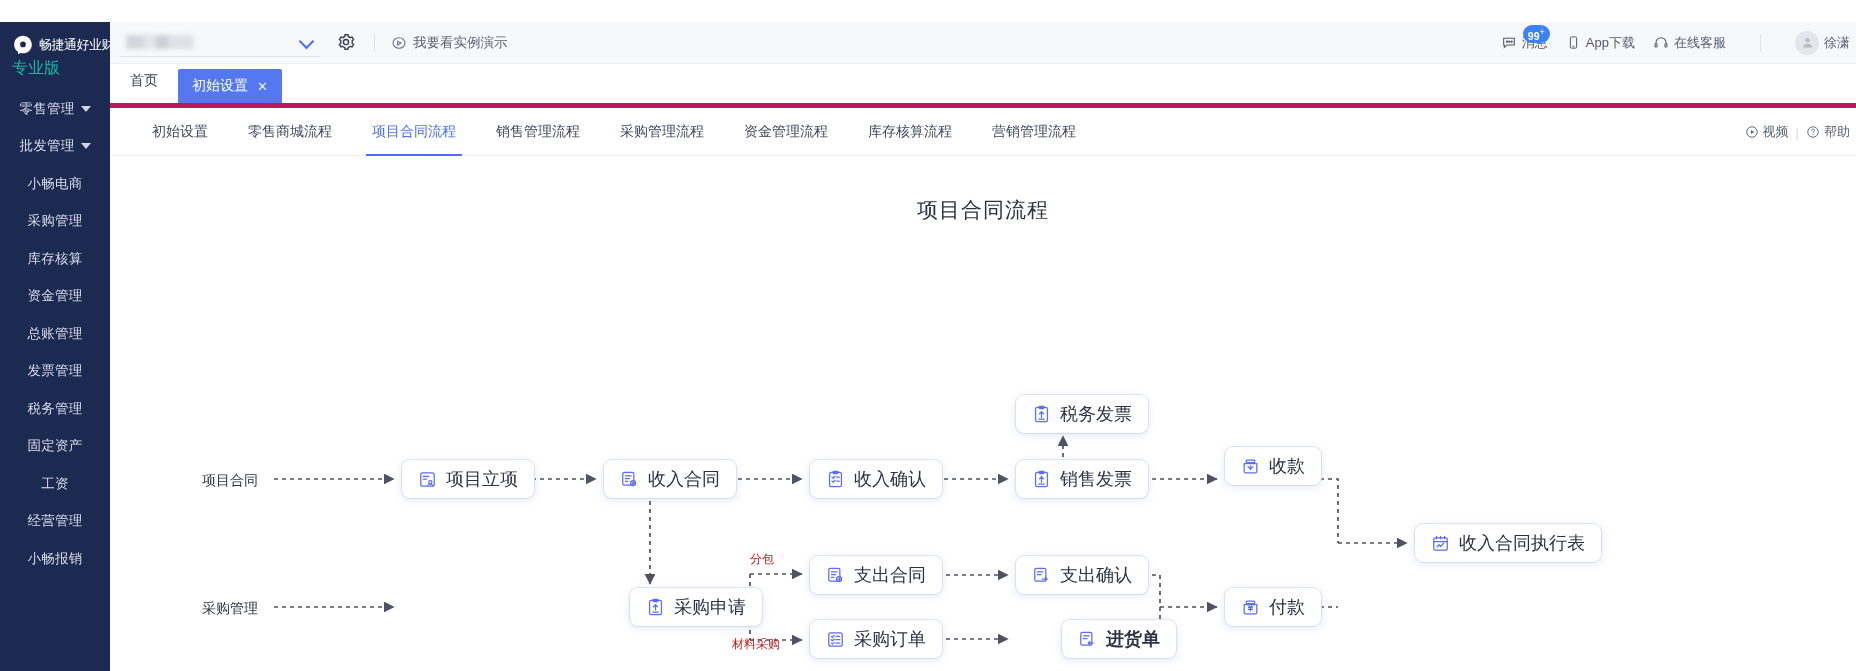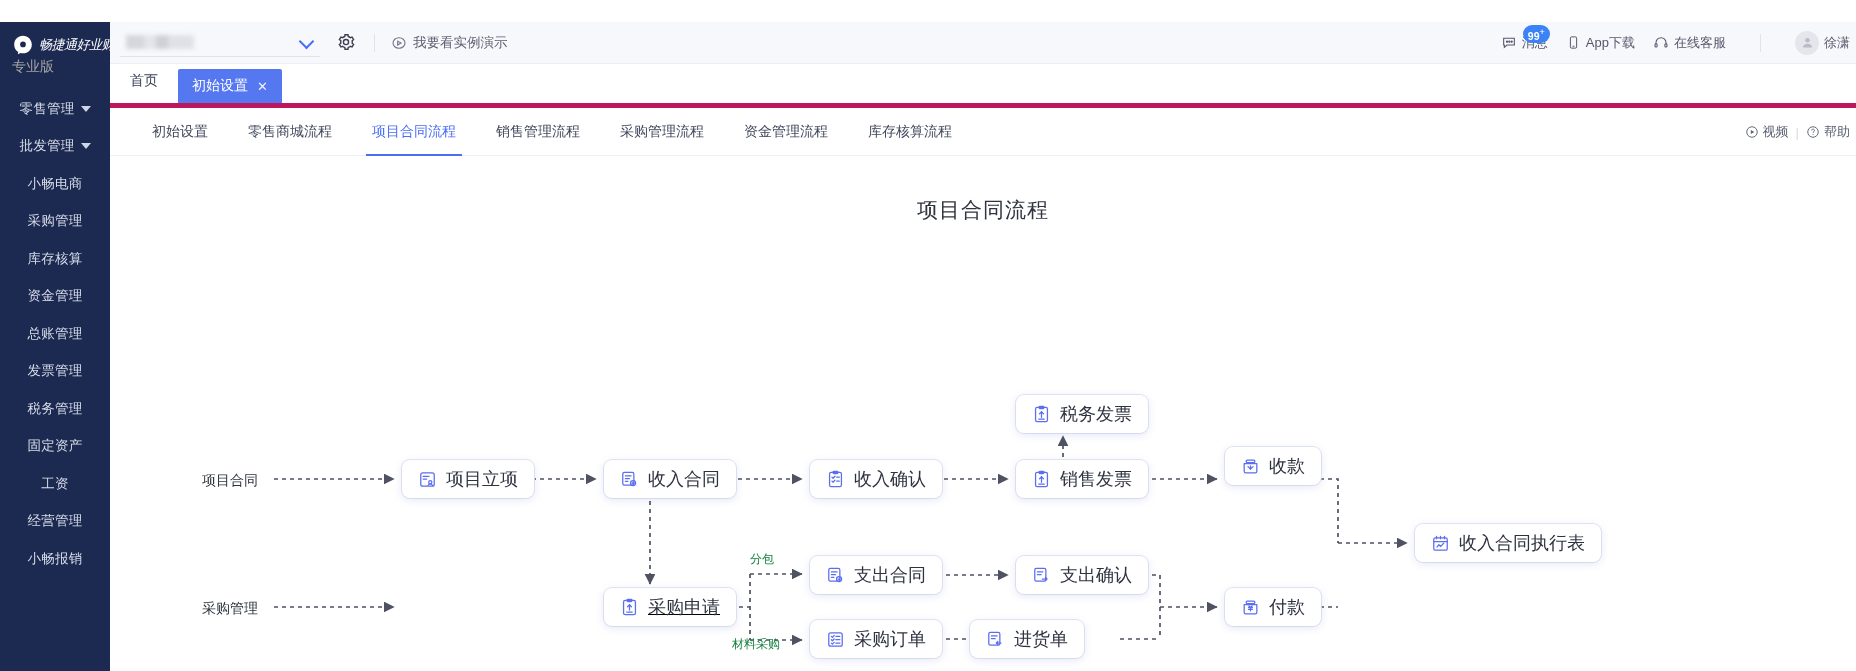"畅捷通好业财" .brand-row { font-style: italic -> none }
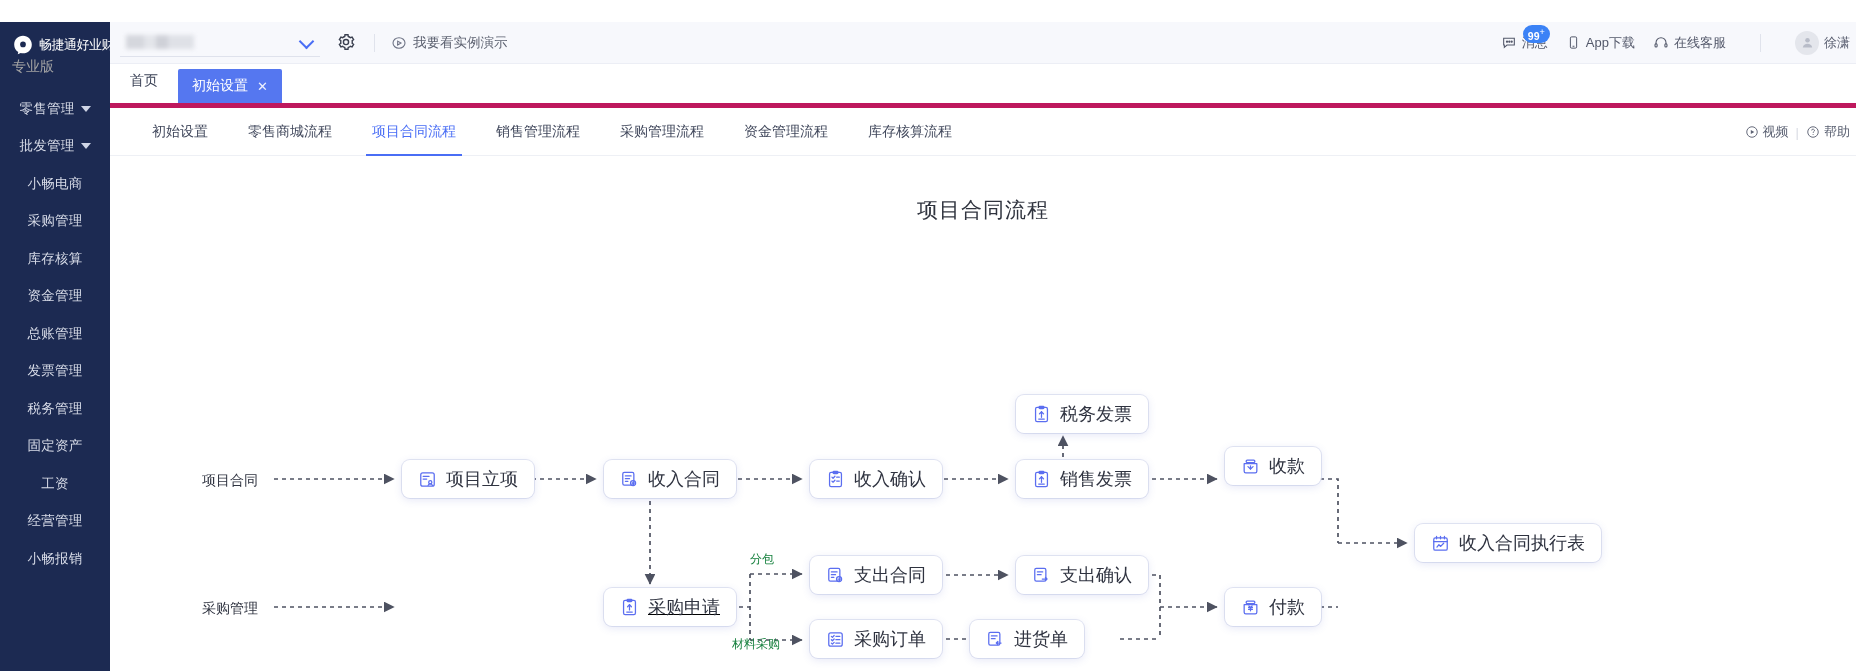"专业版" .brand-sub { color: #a3a3a3 -> #14b8a6; font-size: 14px -> 16px }
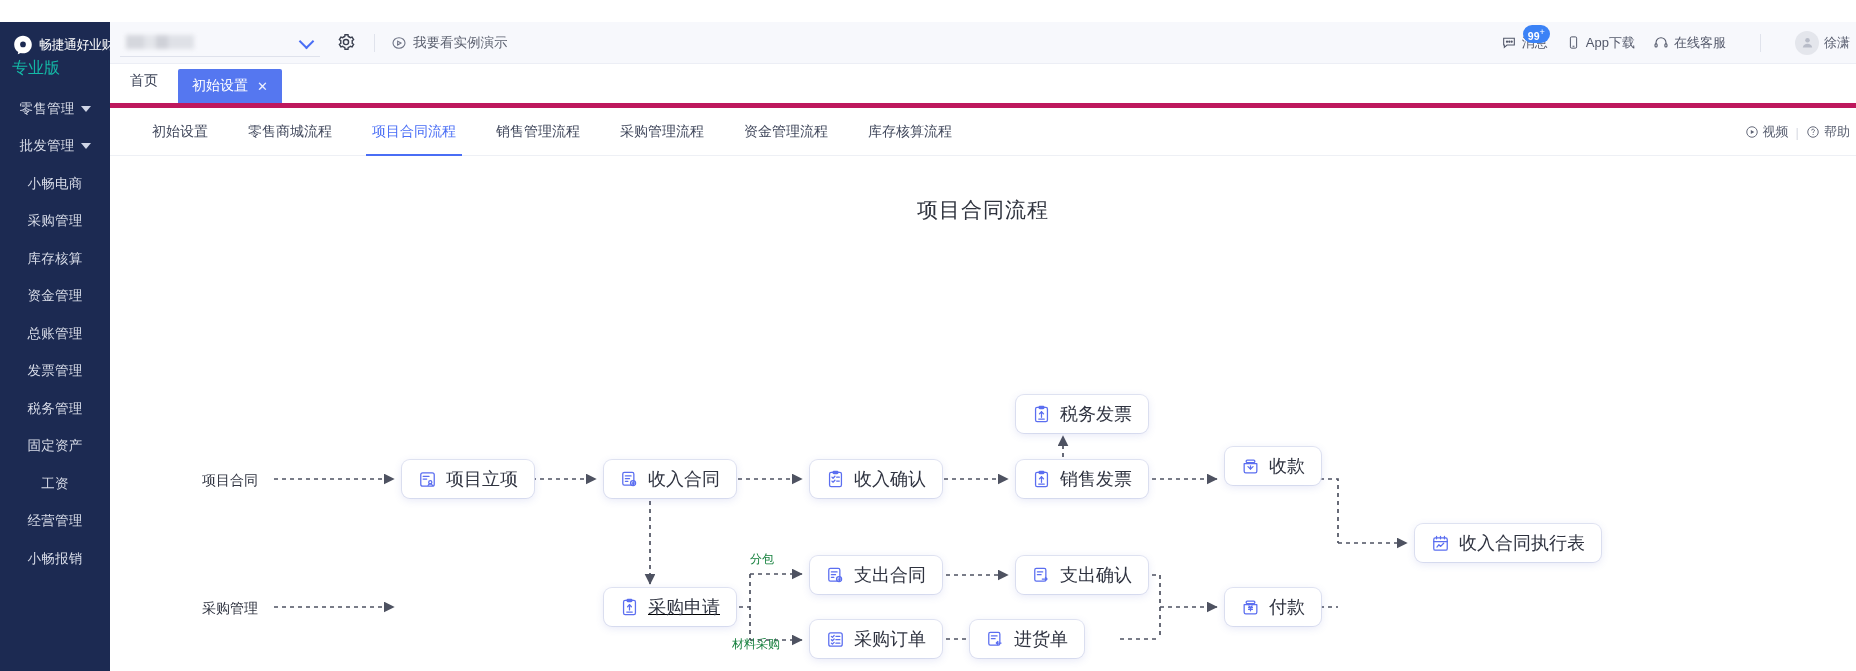"营销管理流程" div.subnav-item { html: none -> <div> <span>营销管理流程</span> </div> }
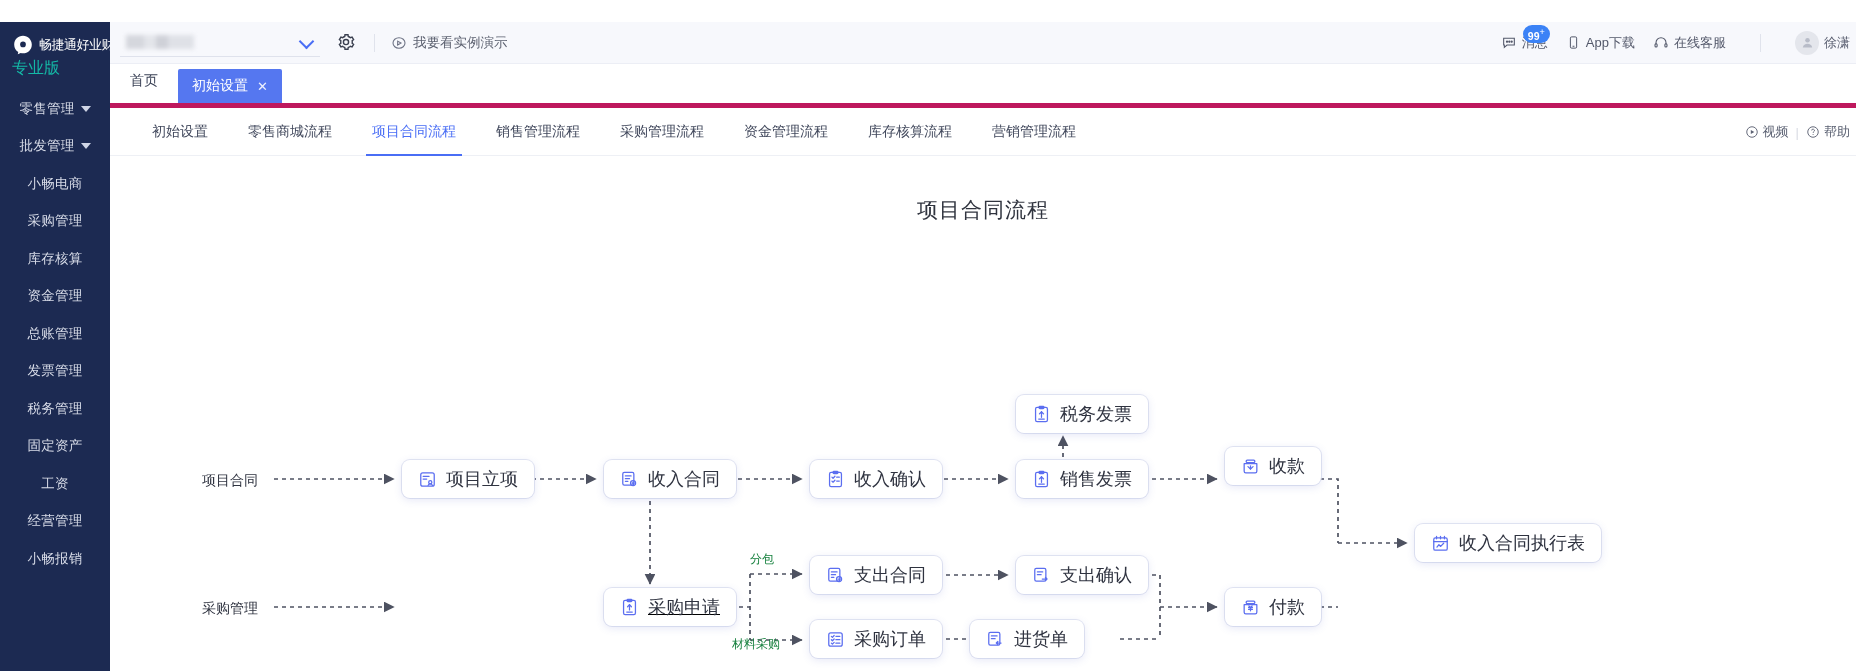"分包" .edgelabel { color: #15803d -> #b91c1c }
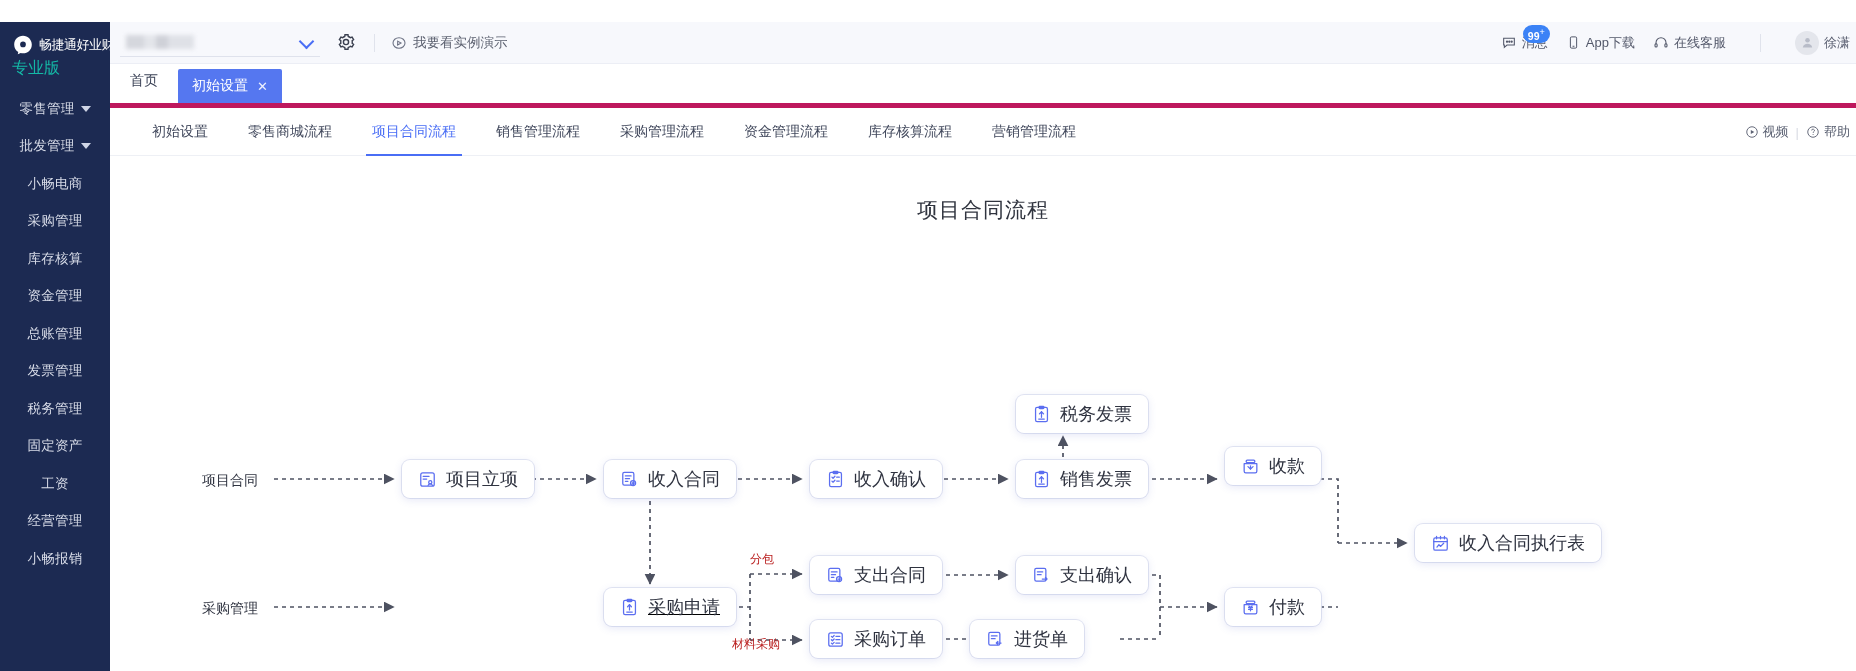"采购申请" div.node { left: 494px -> 520px; text-decoration: underline -> none }
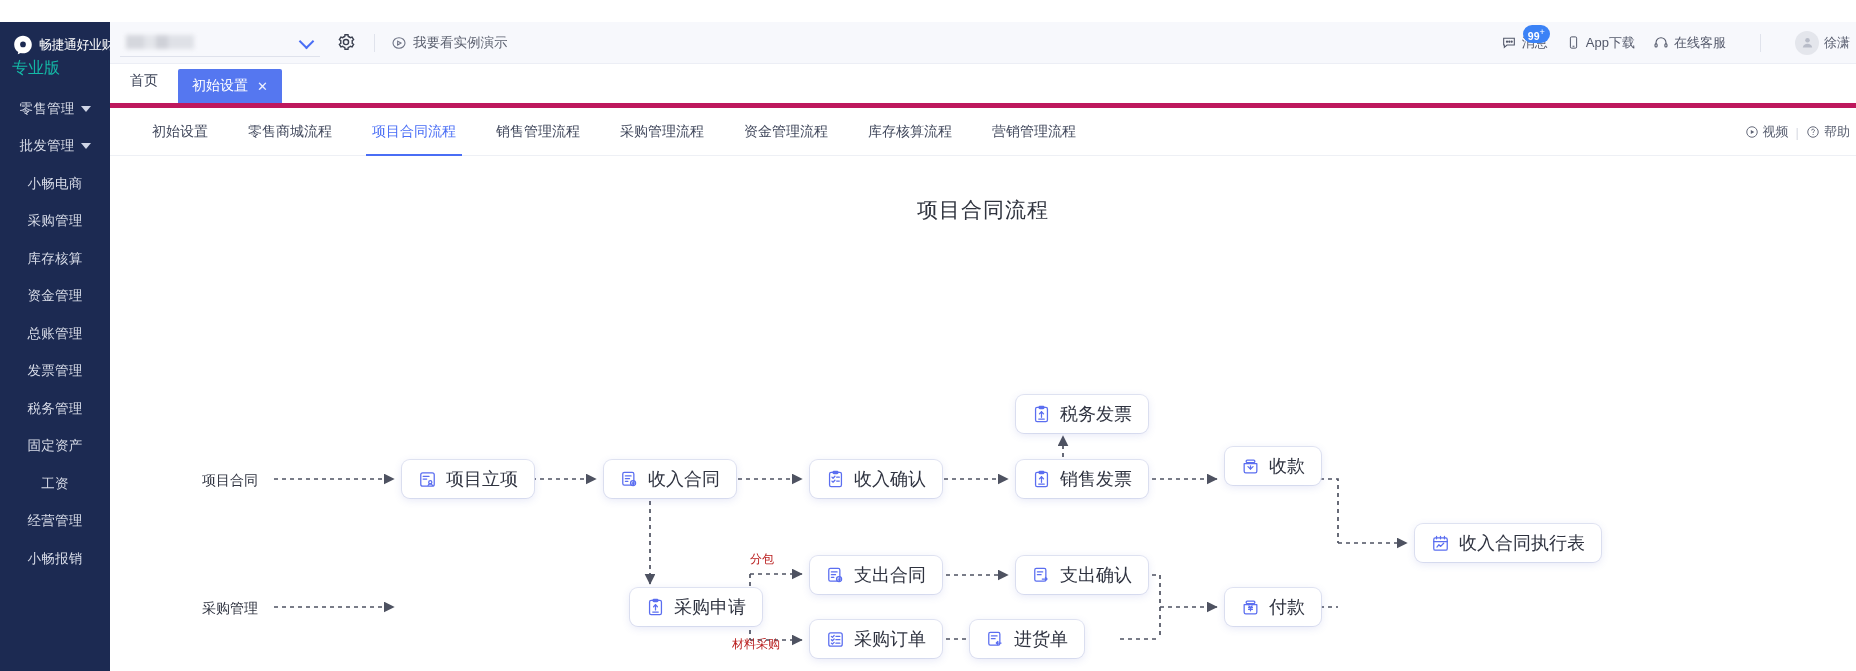"进货单" div.node { font-weight: none -> bold; left: 860px -> 952px }
